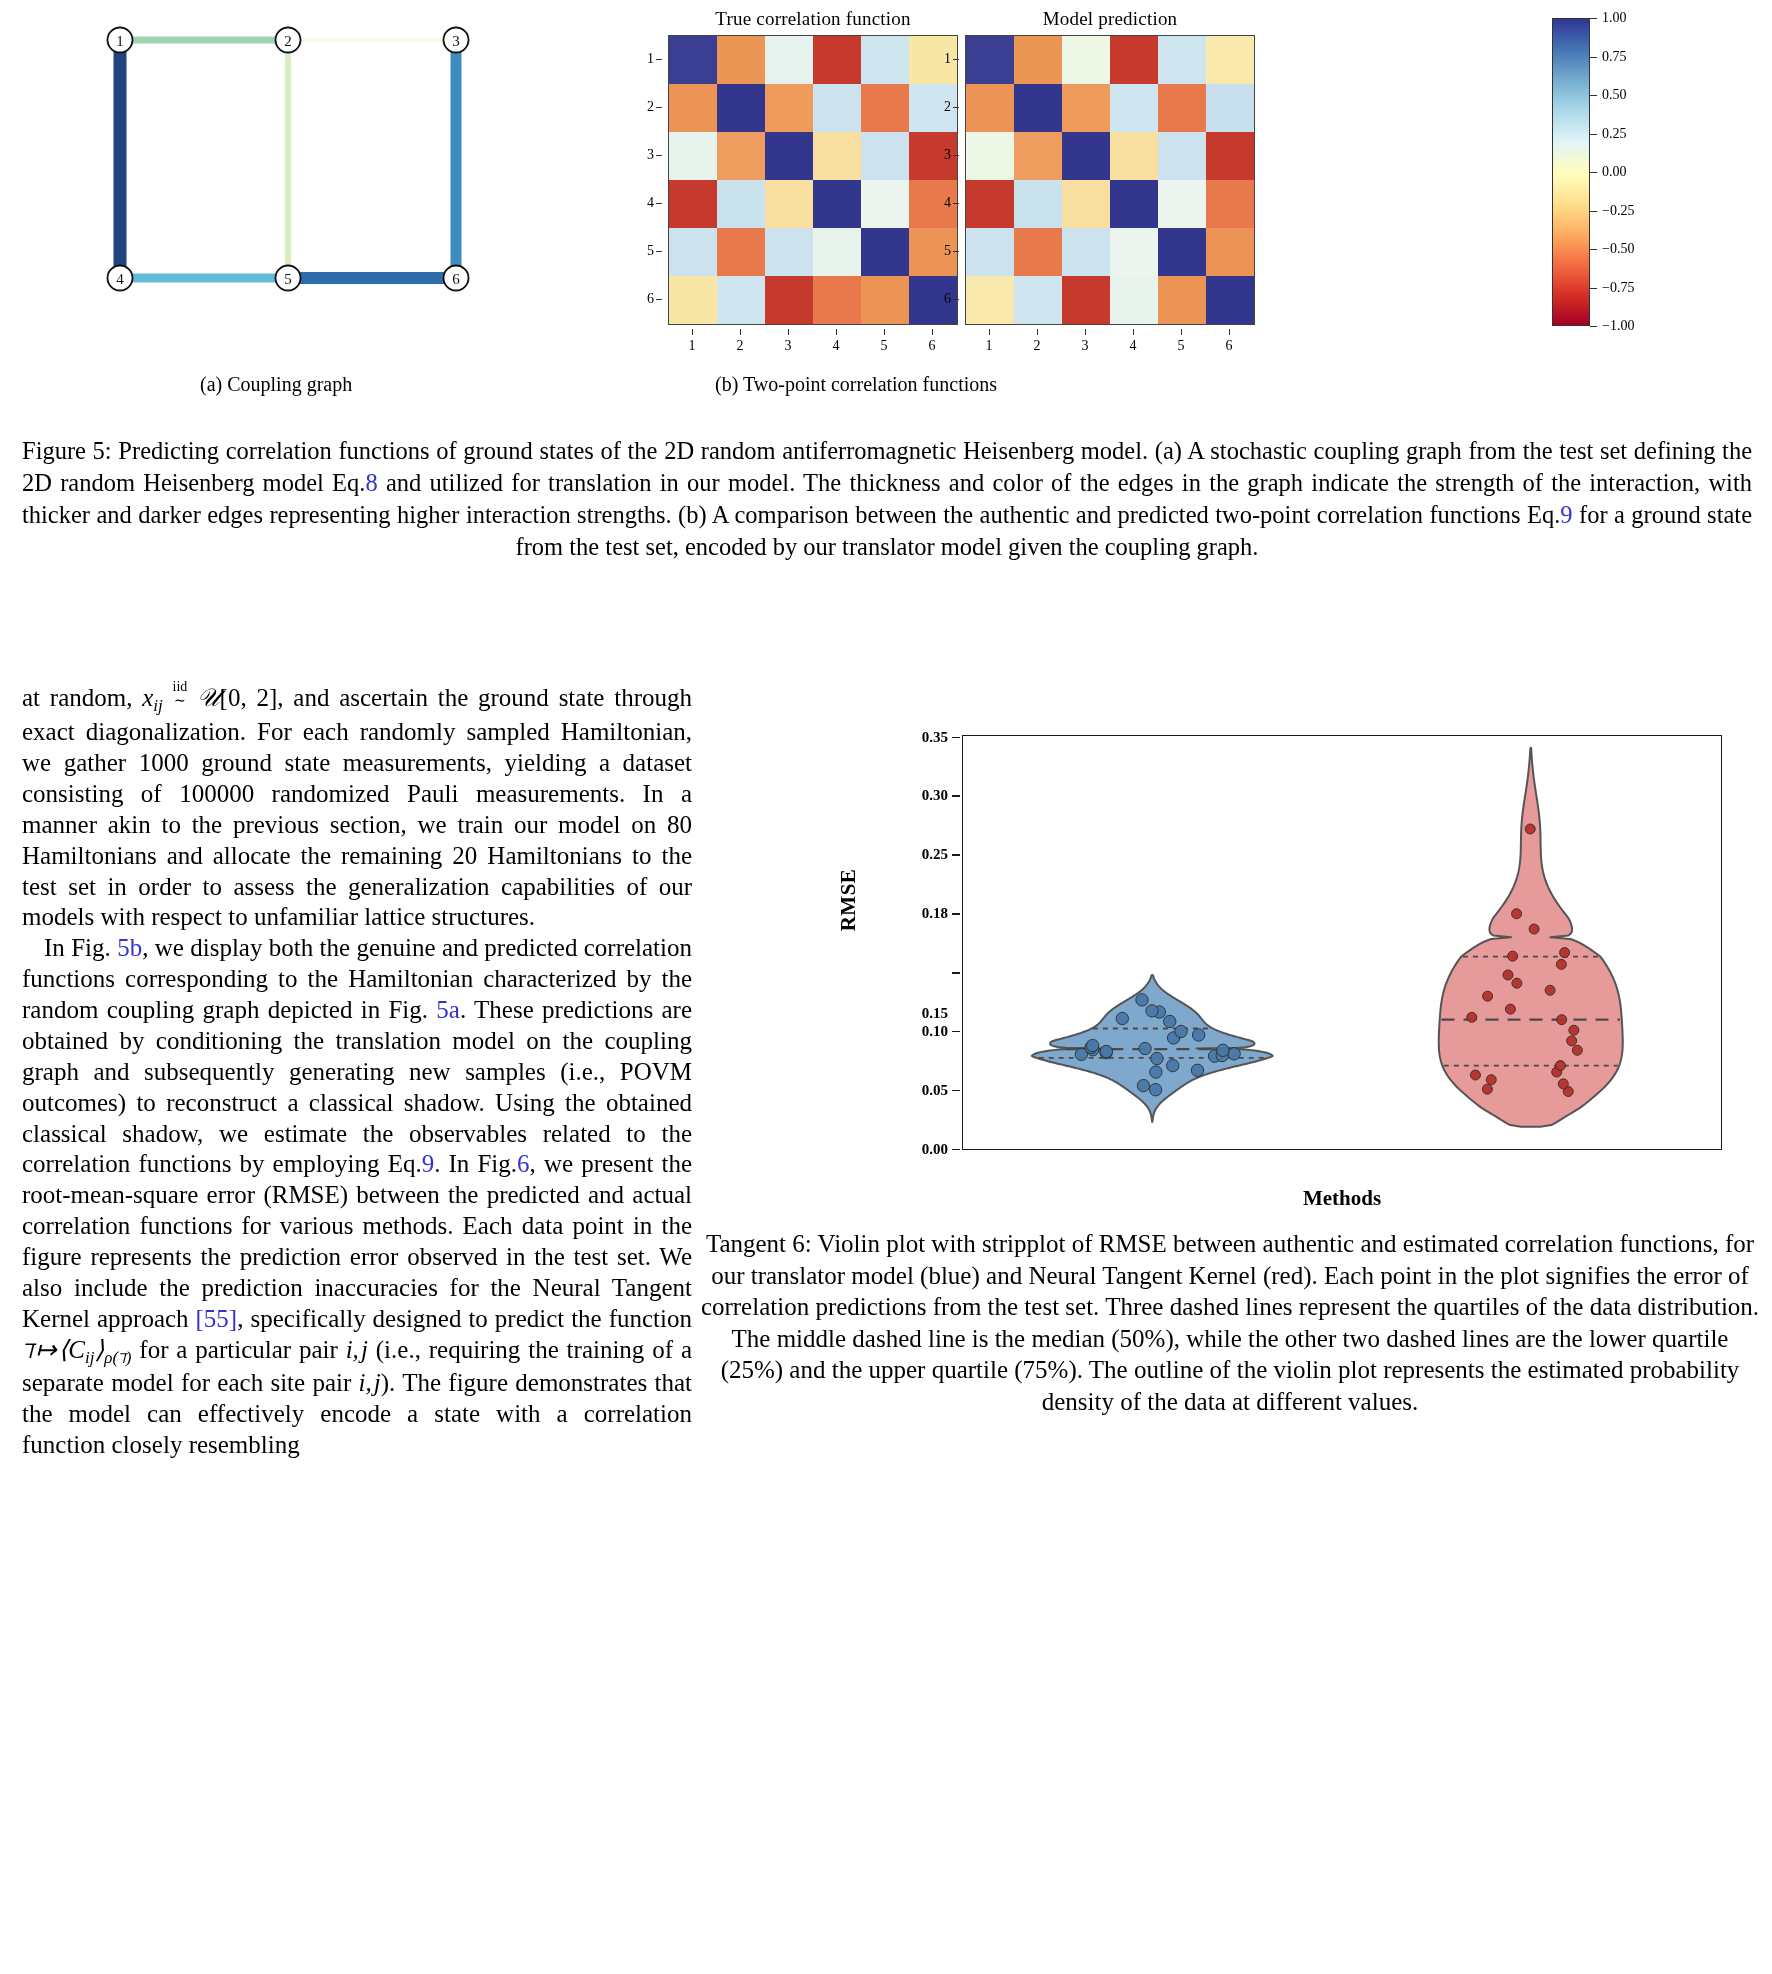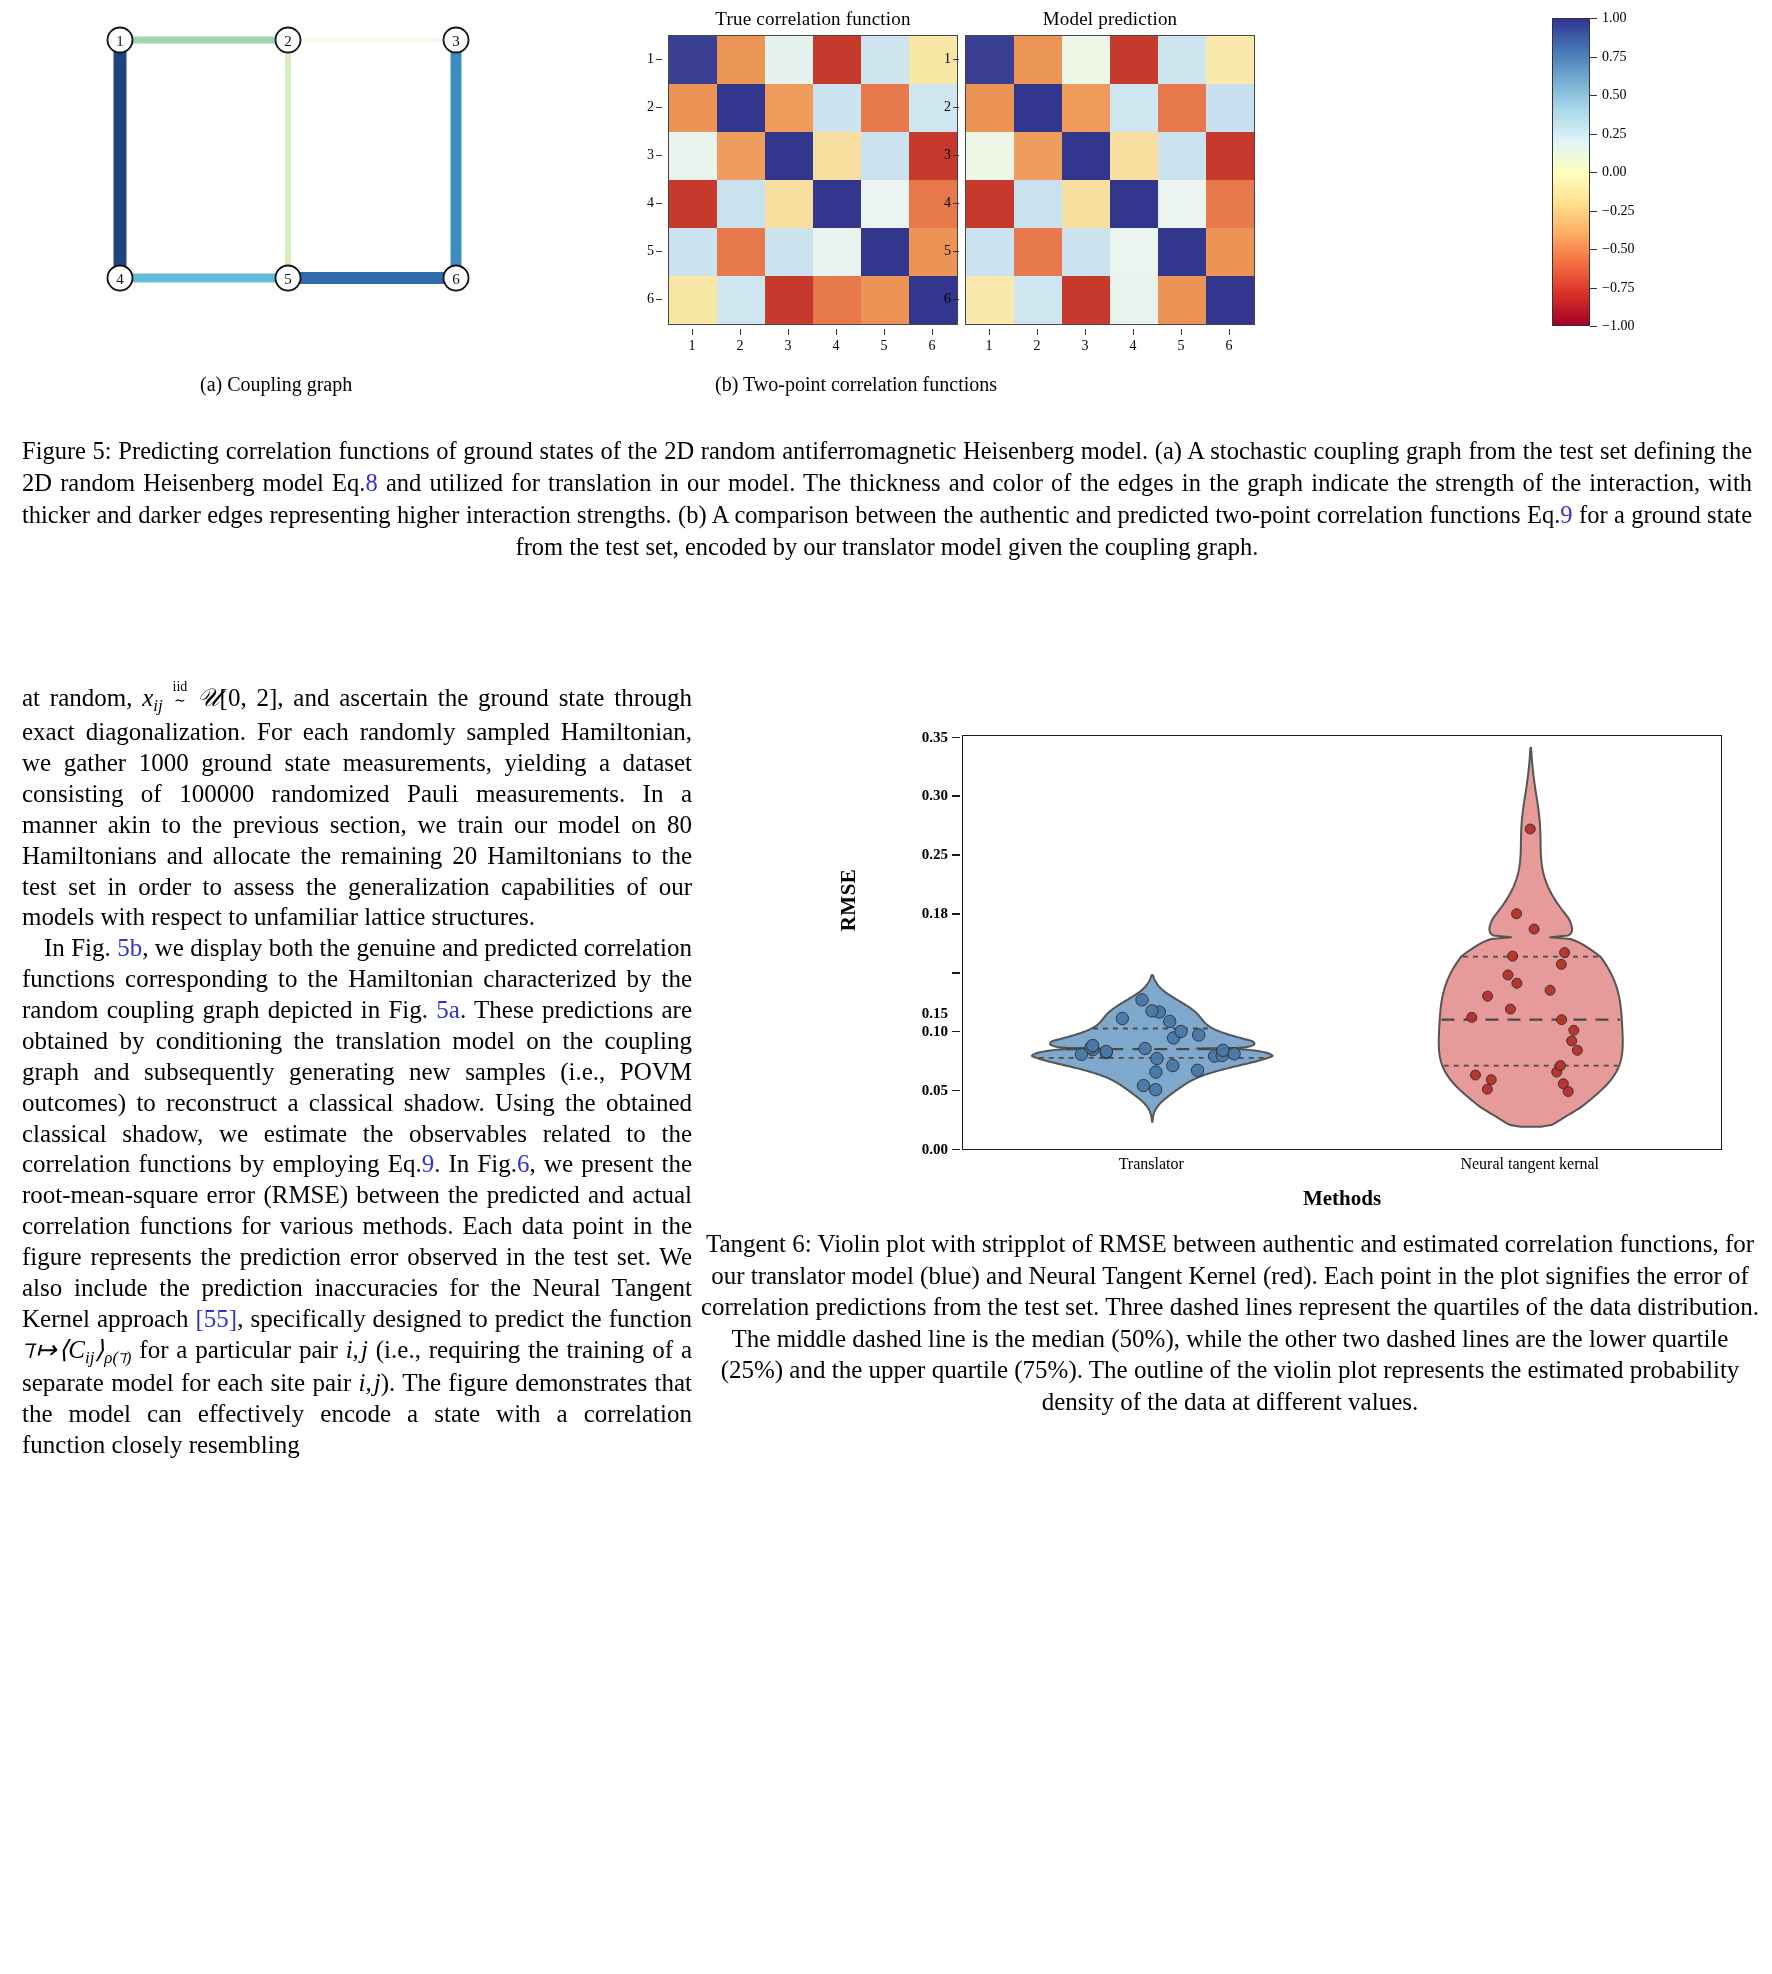"Translator" div { html: <div> <span>Translator</span> <span>Neural tangent kernal</span> </div> -> none }
